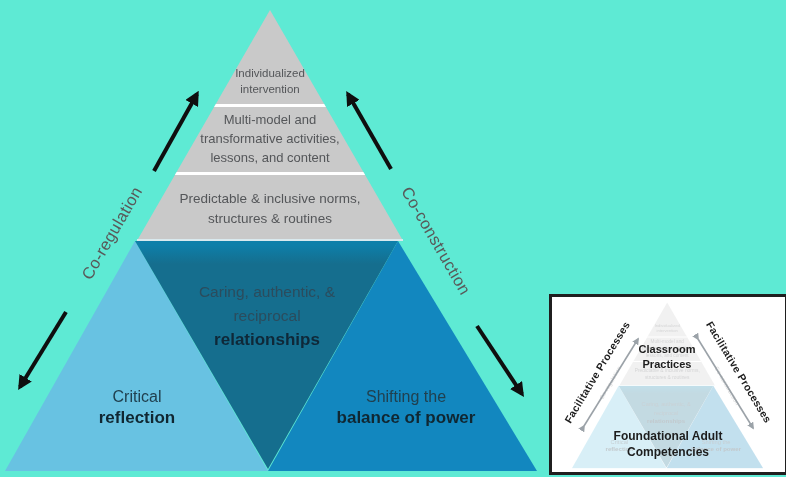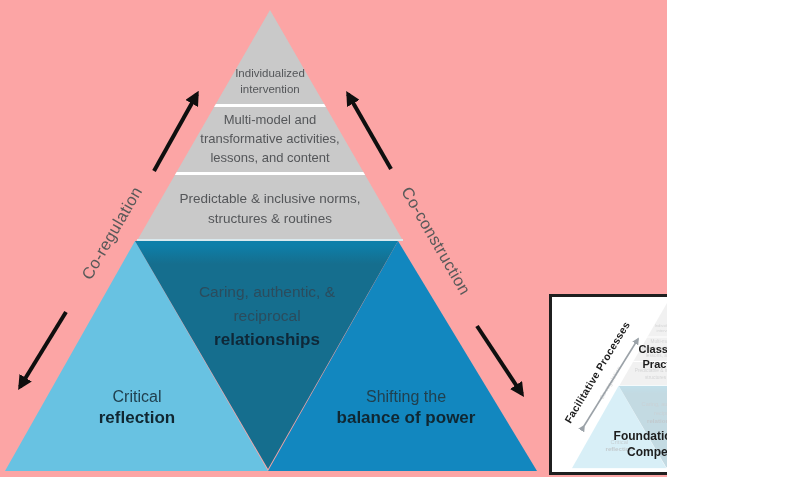"Individualized" .canvas { background: #fca5a5 -> #5eead4; width: 667px -> 786px }
